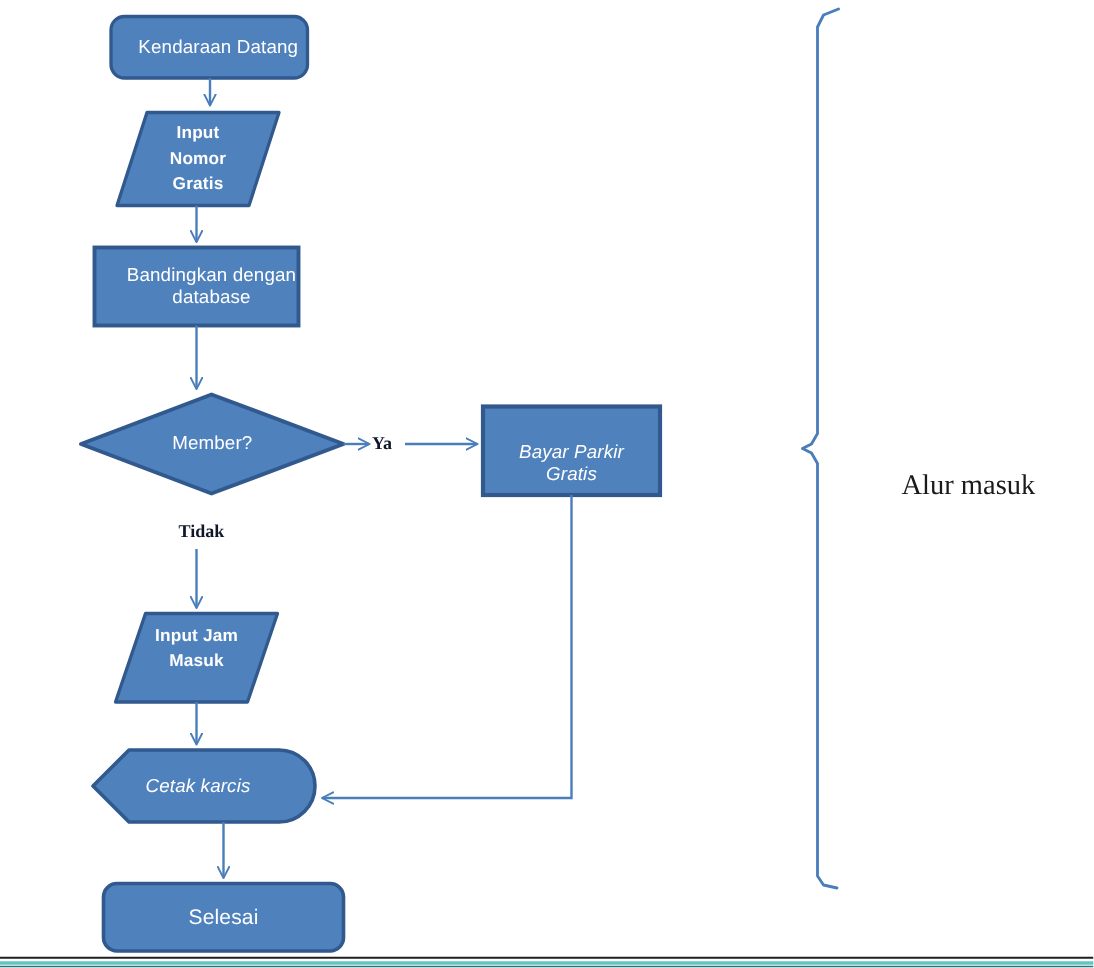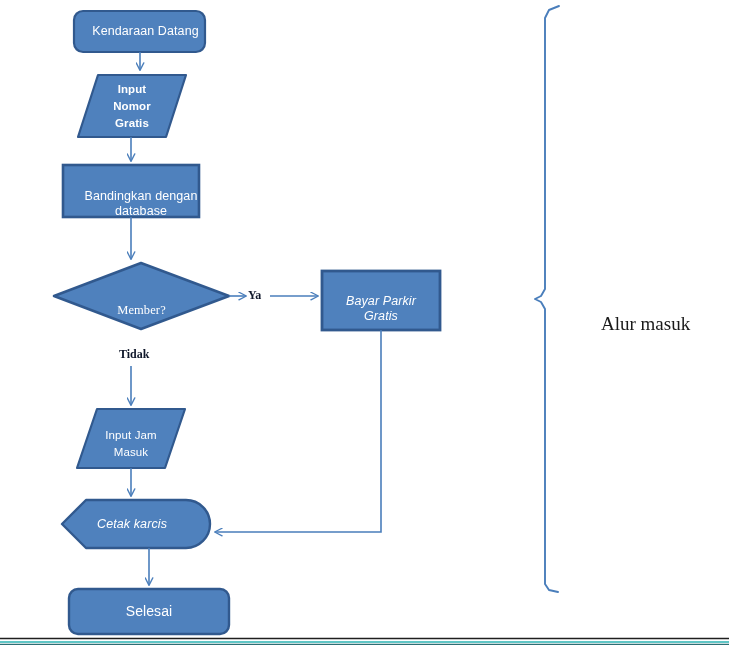"Bandingkan dengan" div.node-label { margin-top: 13px -> none }
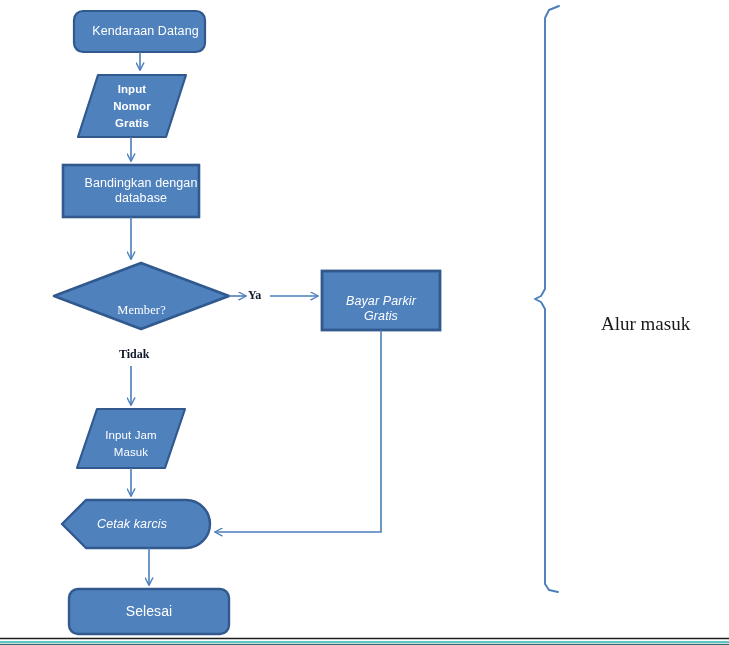"Member?" div.node-label { font-family: Liberation Serif, serif -> none; top: 277px -> 262px }
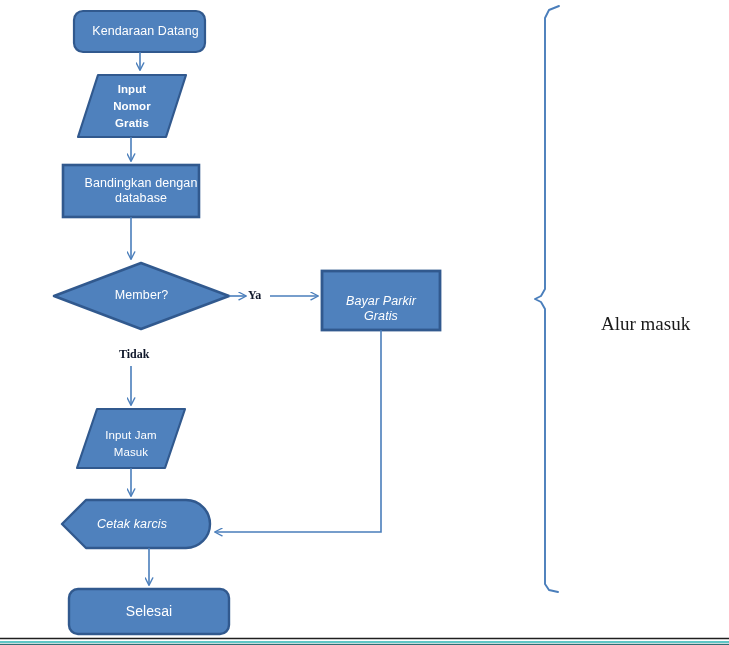"Input Jam" div.node-label { font-weight: normal -> bold; top: 414px -> 403px }
